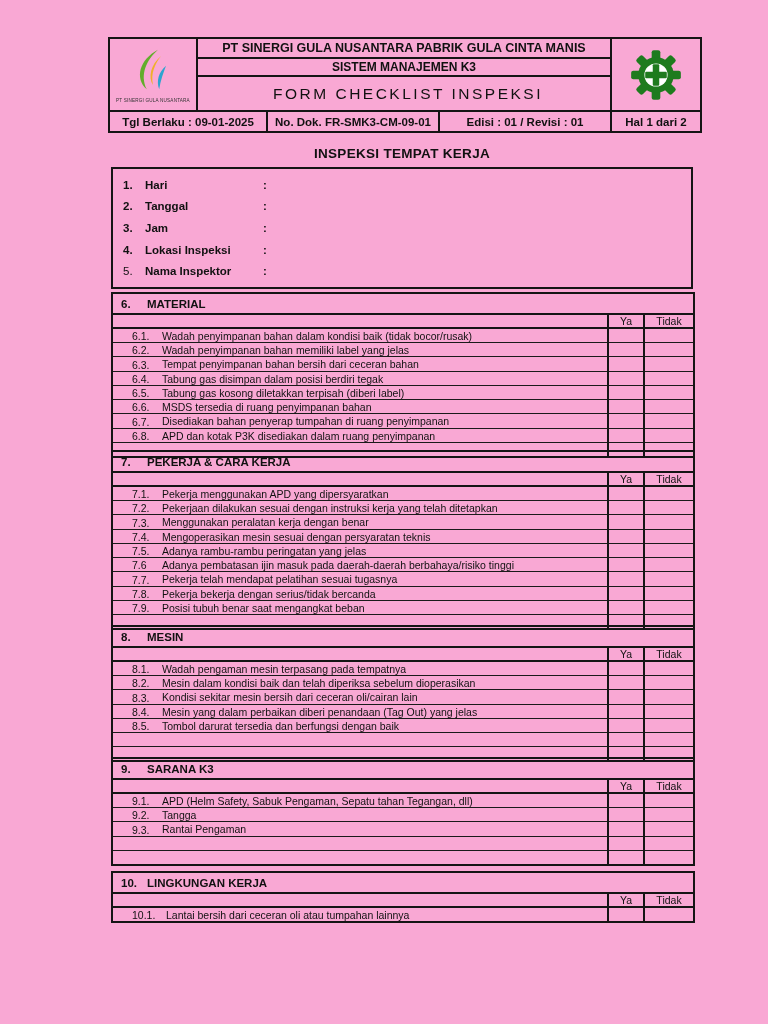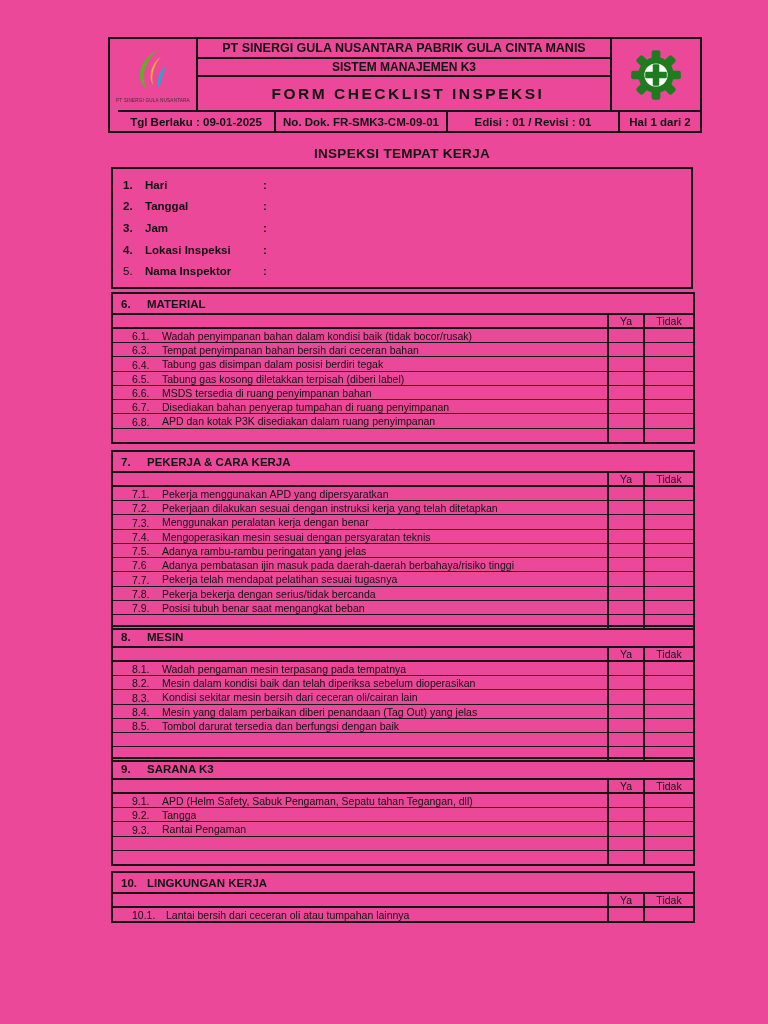"PT SINERGI GULA NUSANTARA PABRIK" .page { background: #ec4899 -> #f9a8d4 }
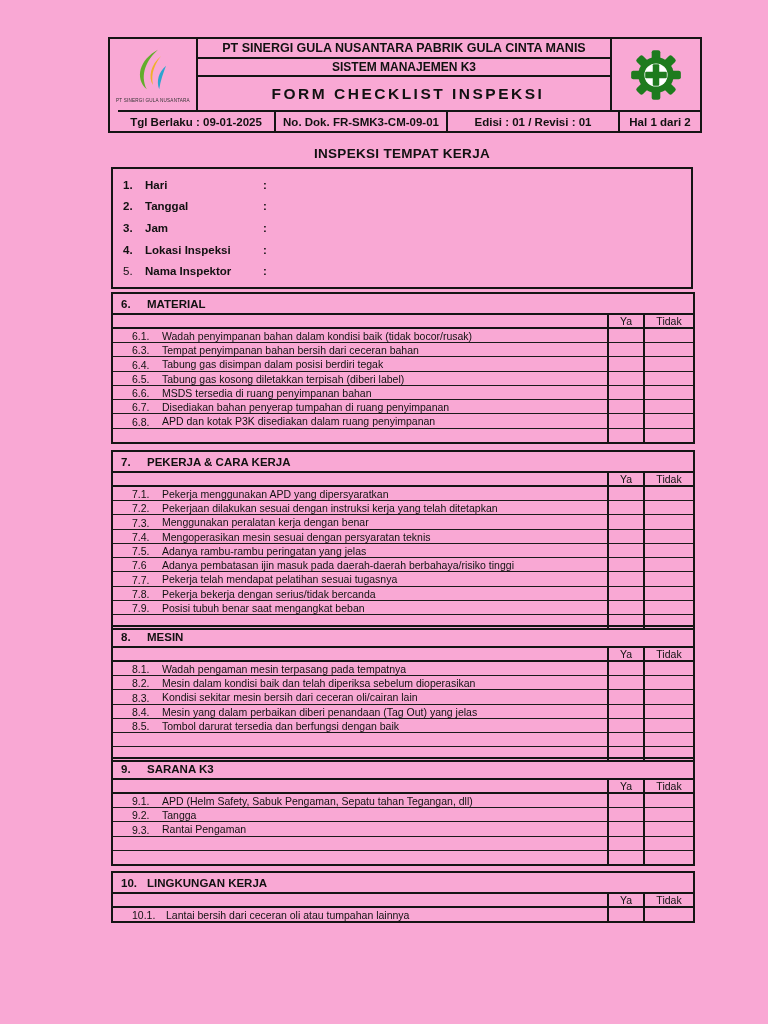"FORM CHECKLIST INSPEKSI" .h-form-title { font-weight: bold -> normal }
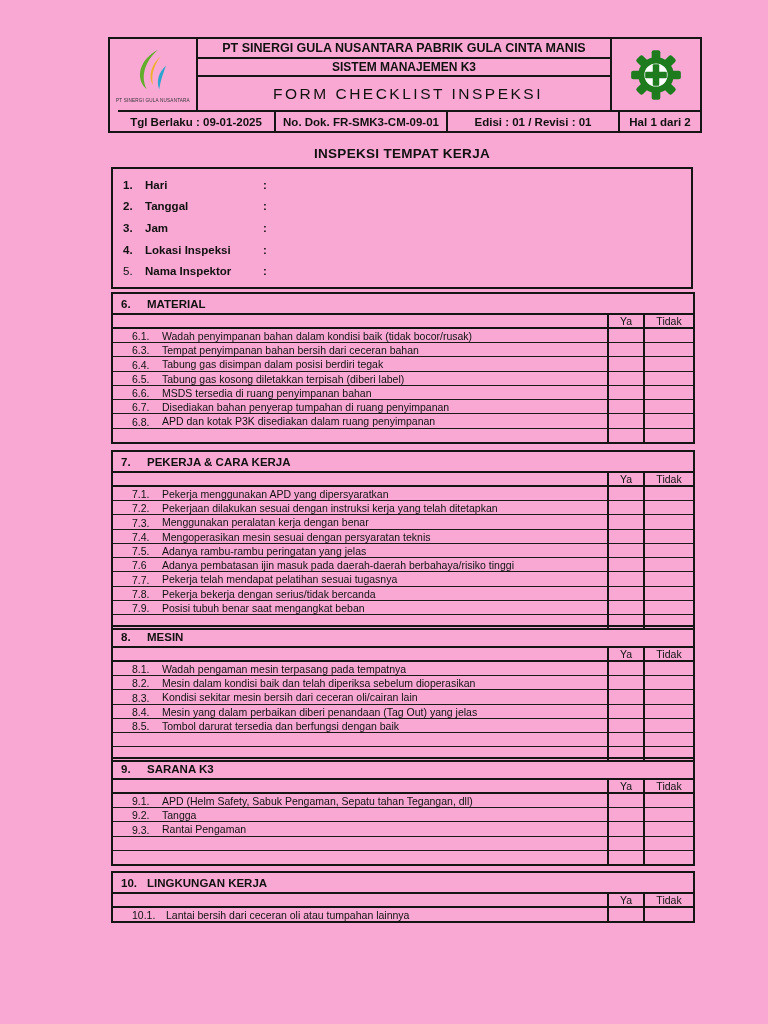"Tgl Berlaku : 09-01-2025" .meta-row { margin-left: 8px -> none }
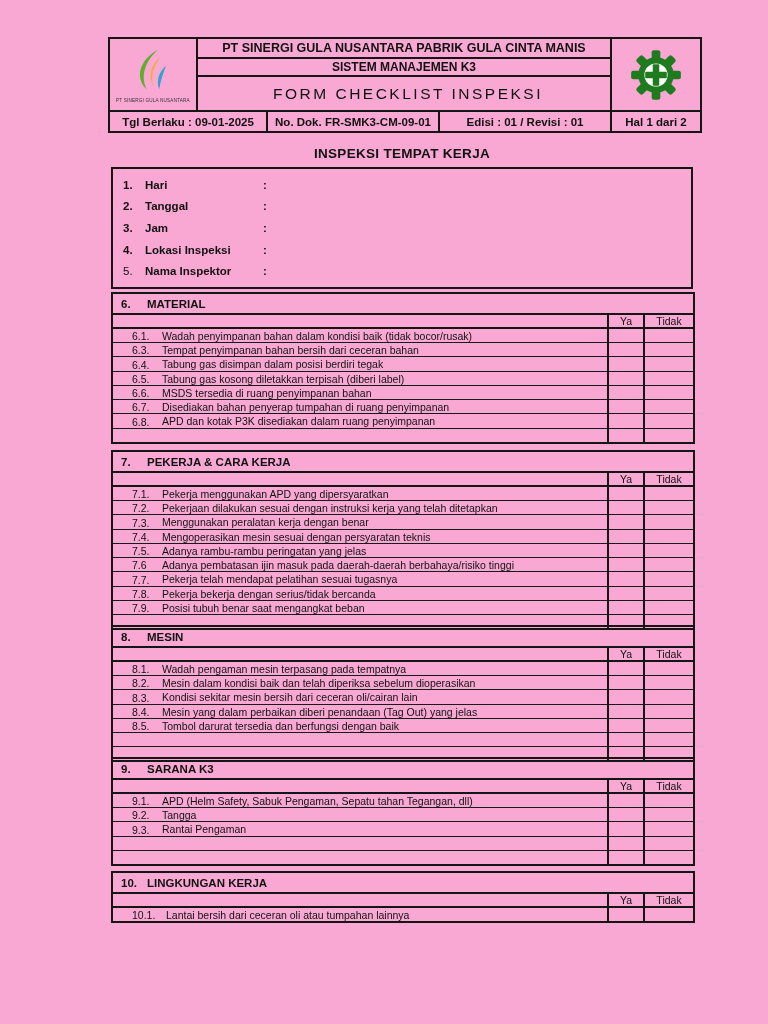"6.2. Wadah penyimpanan bahan memiliki" tr.item { html: none -> <tr> <td><span>6.2.</span><span>Wadah penyimpanan bahan memiliki label yang jelas</span></td> <td></td> <td></td> </tr> }
